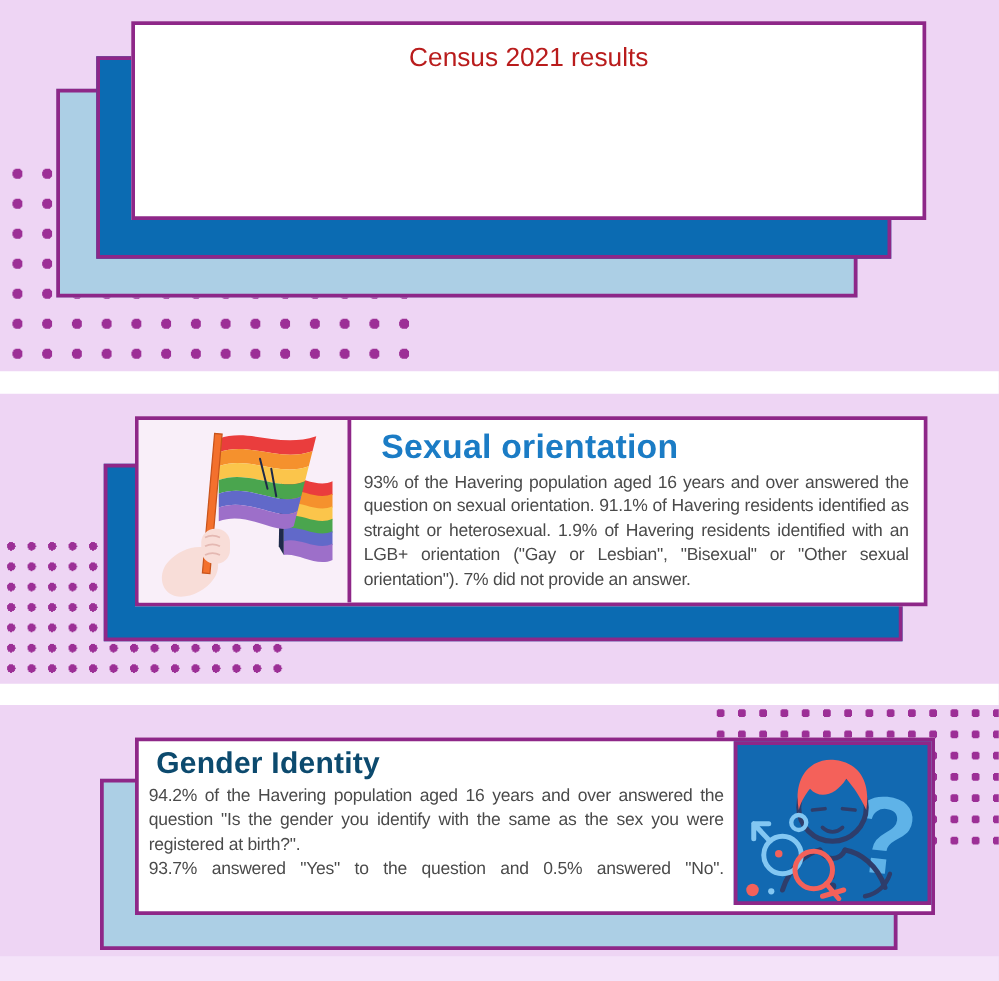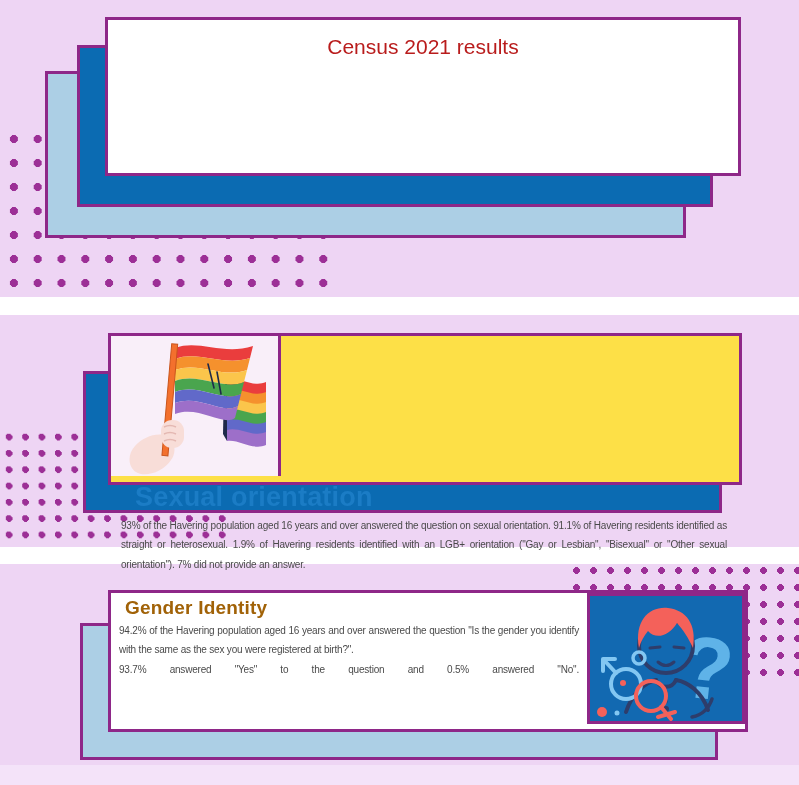"Sexual orientation" .so-card { background: #fde047 -> #ffffff; flex-direction: column -> none }
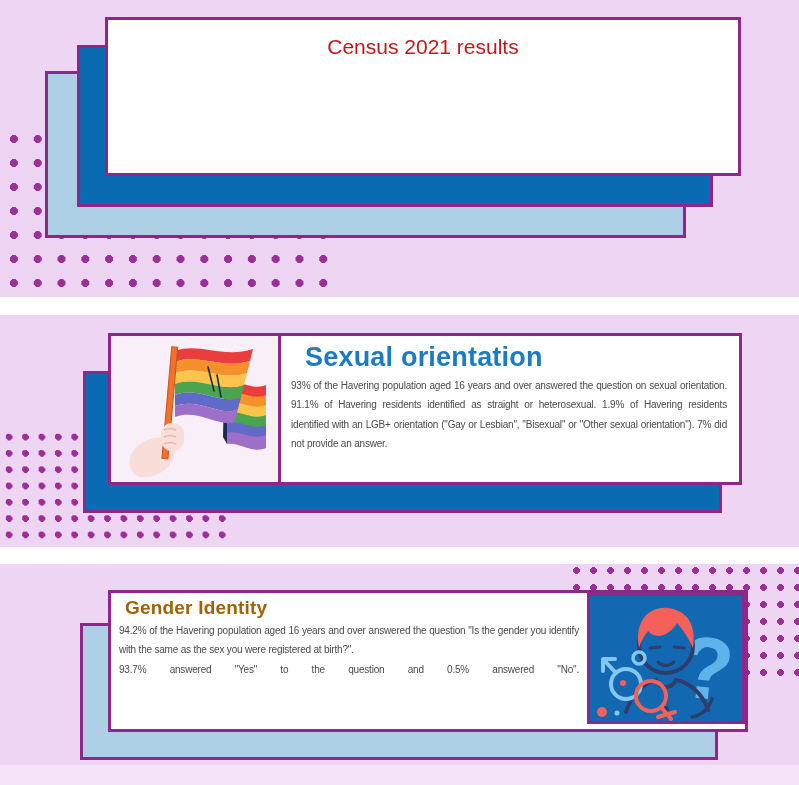"93% of the Havering population" .body-text { font-size: 10px -> 14px }
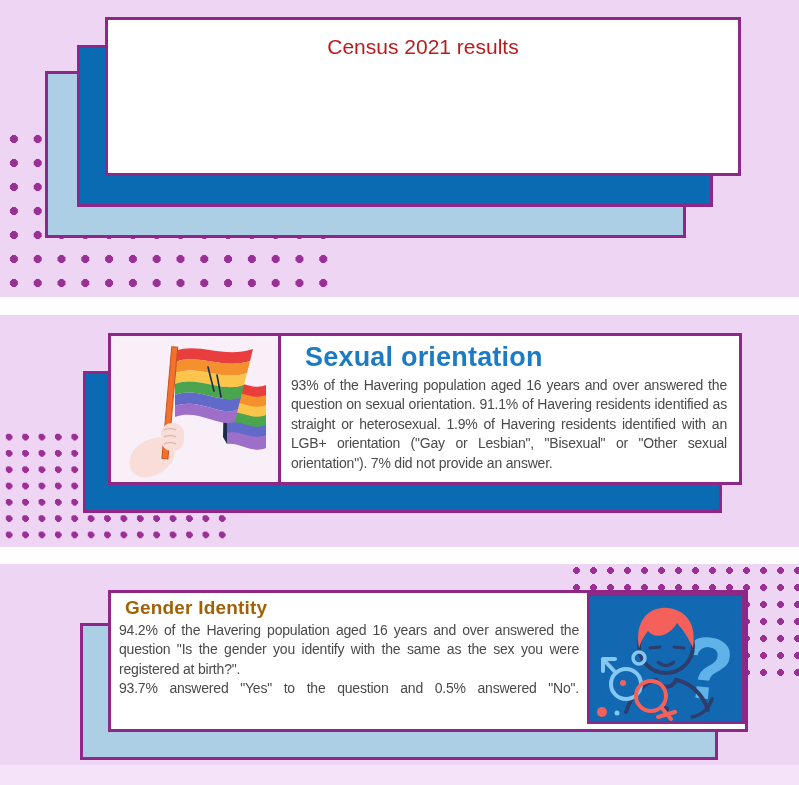"Gender Identity" .gi-heading { color: #a16207 -> #0c4a6e; font-size: 19px -> 24px }
